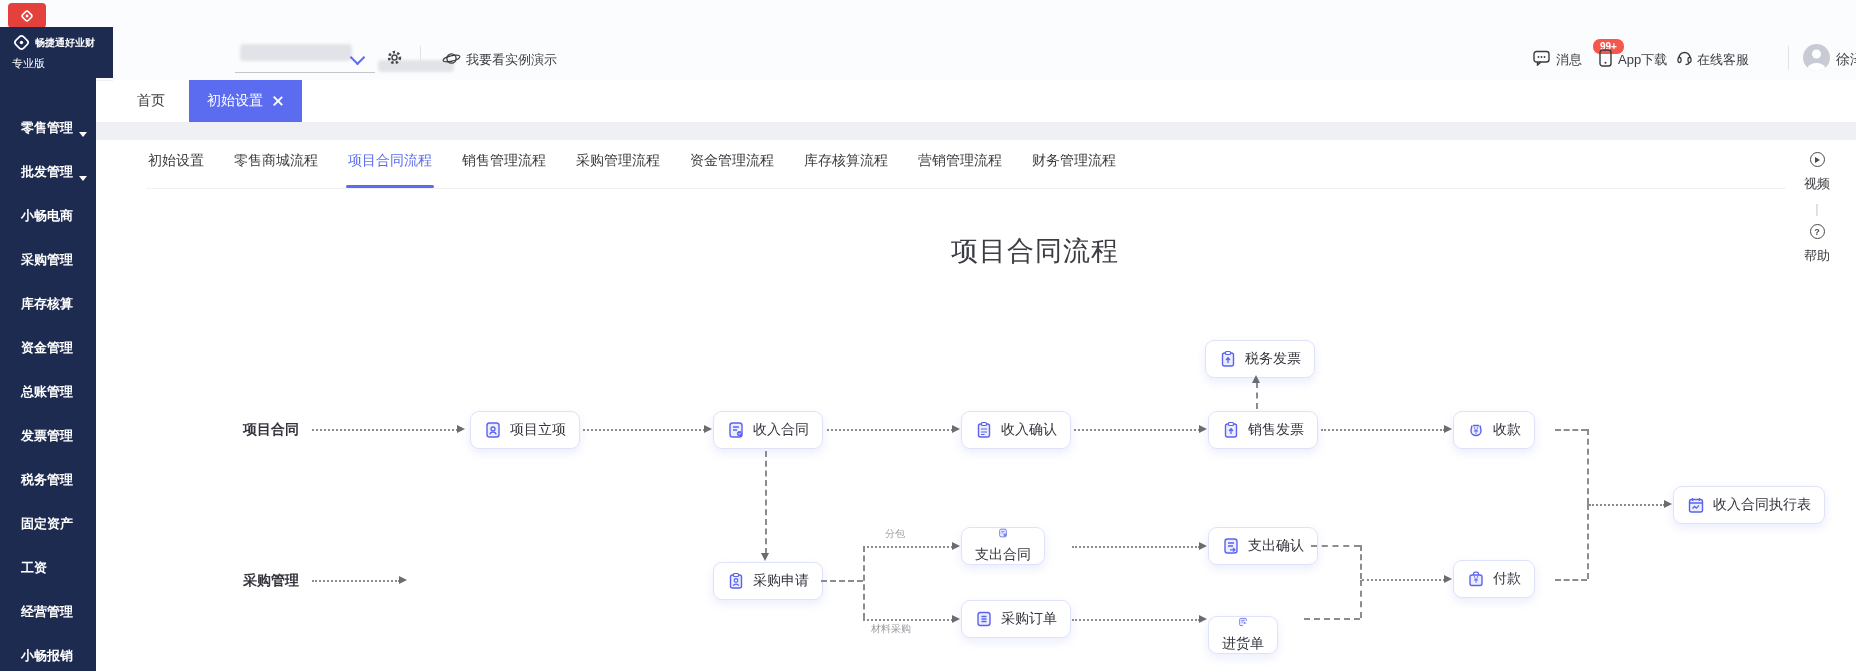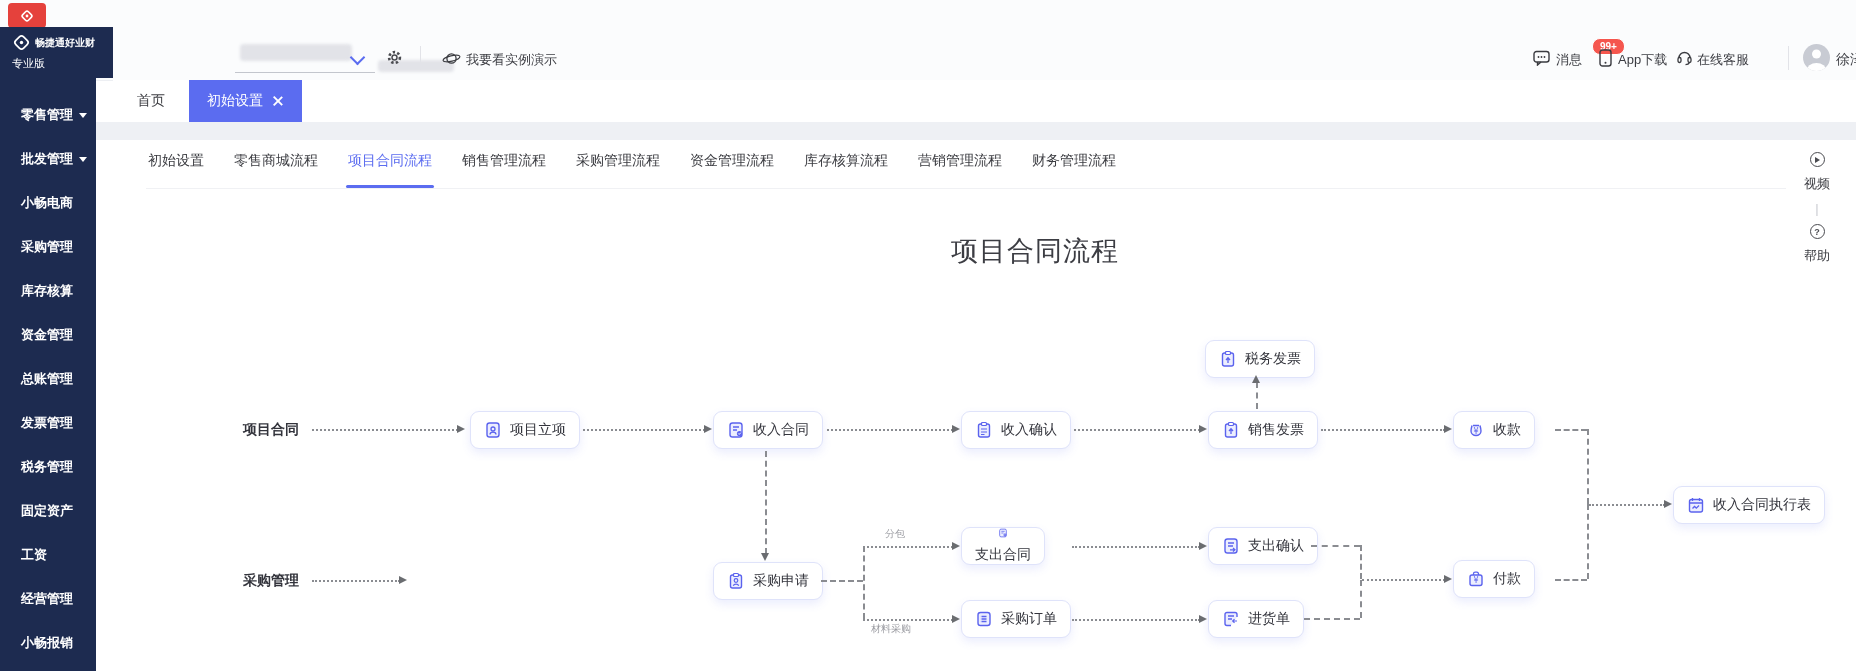"零售管理" .side-item { align-items: center -> flex-end }
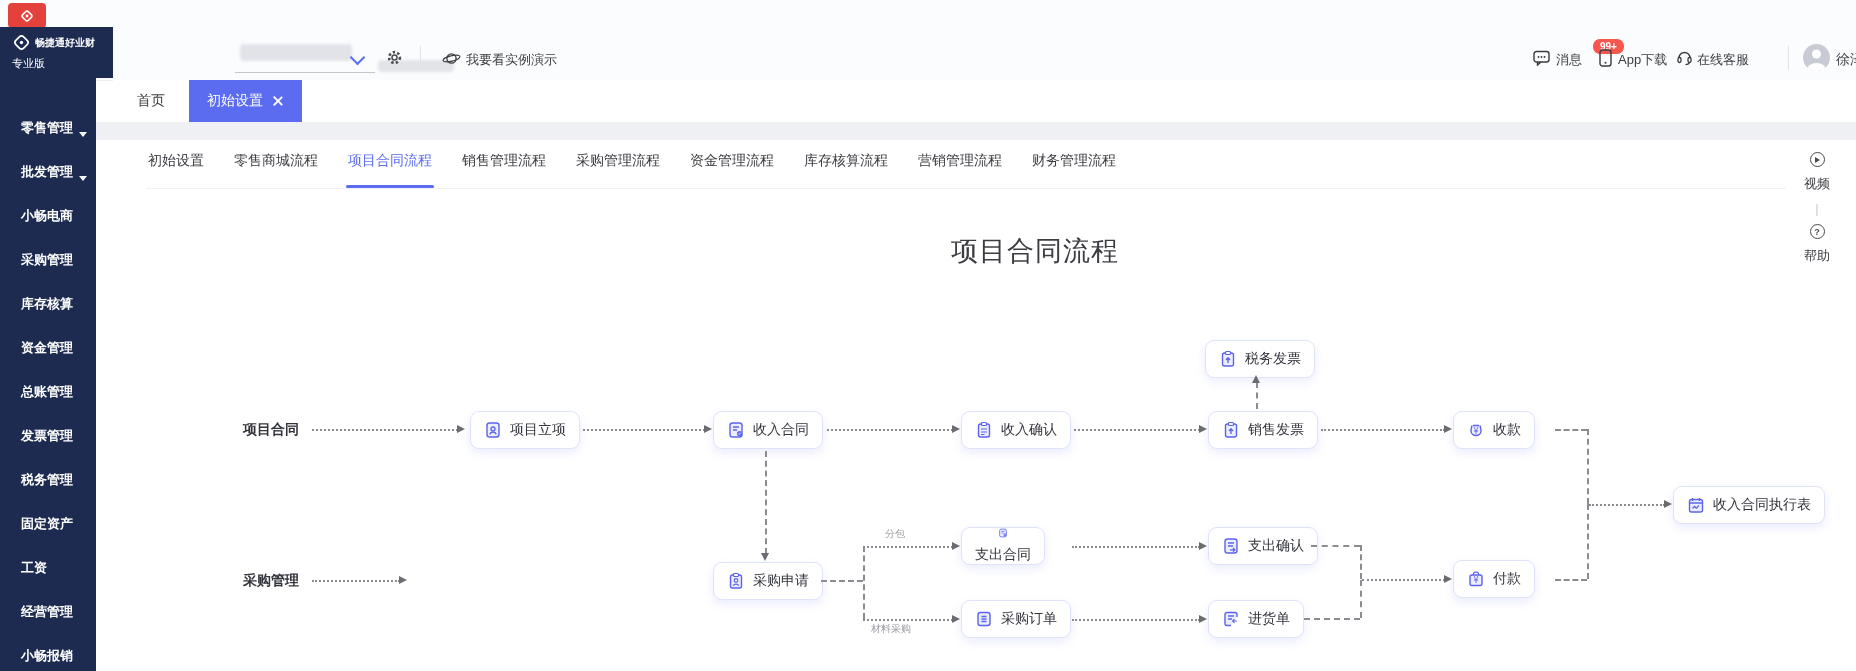"进货单" div.node { flex-direction: none -> column; top: 600px -> 616px }
